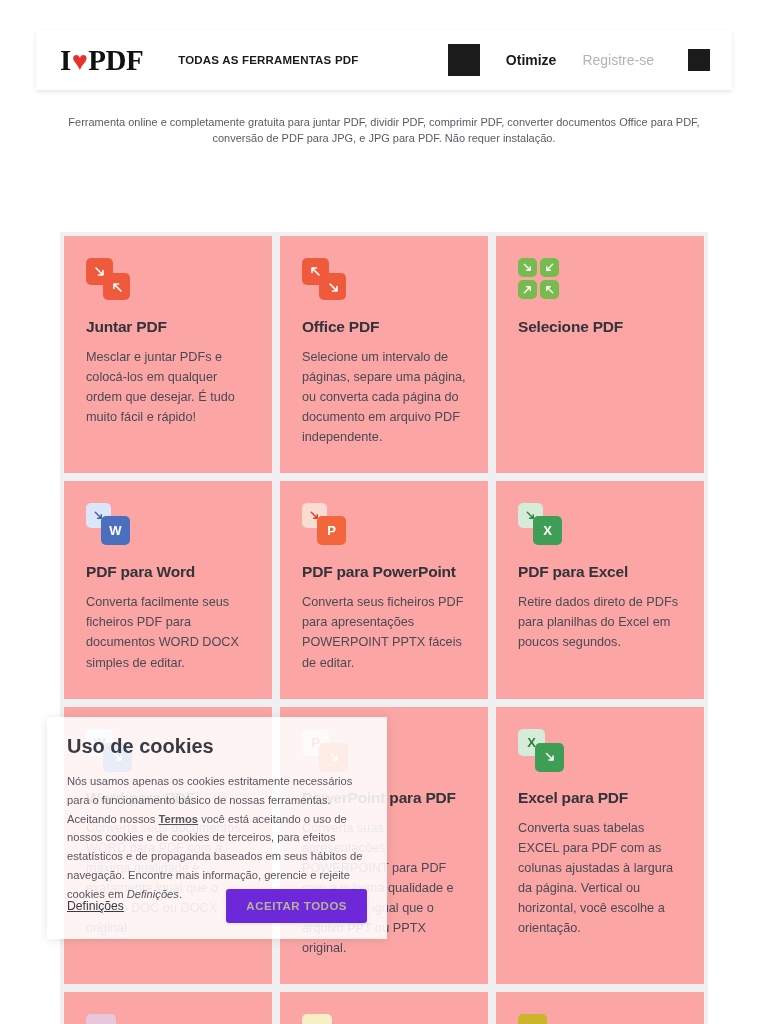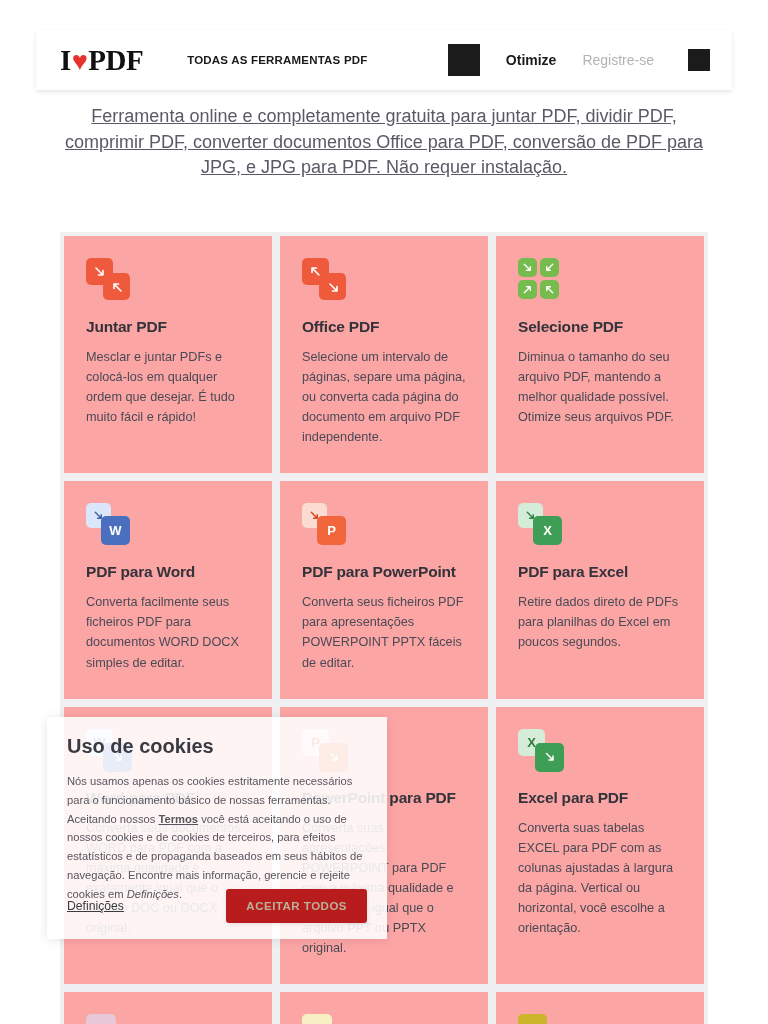"TODAS AS FERRAMENTAS PDF" .nav-tools { margin-left: 44px -> 35px }
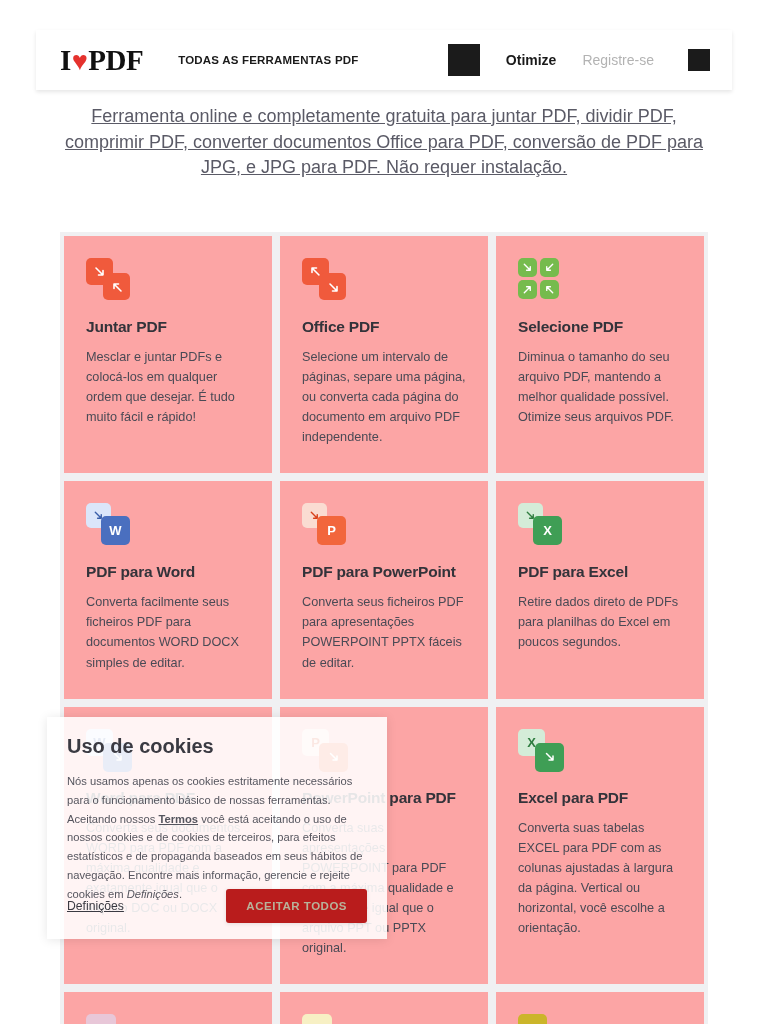"Ferramenta online e completamente" .hero p { font-size: 18px -> 11px; margin-top: none -> 11px; text-decoration: underline -> none }
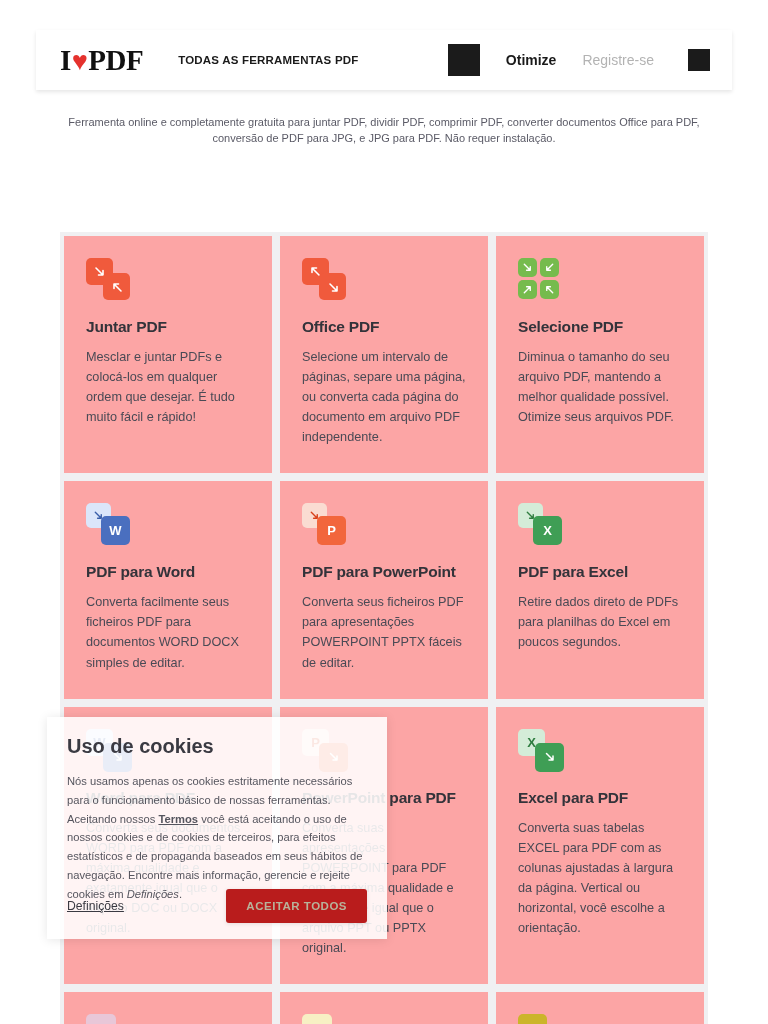"Diminua o tamanho do seu" div.card-desc { html: <div>Diminua o tamanho do seu arquivo PDF, mantendo a melhor qualidade possível. Otimize seus arquivos PDF.</div> -> none }
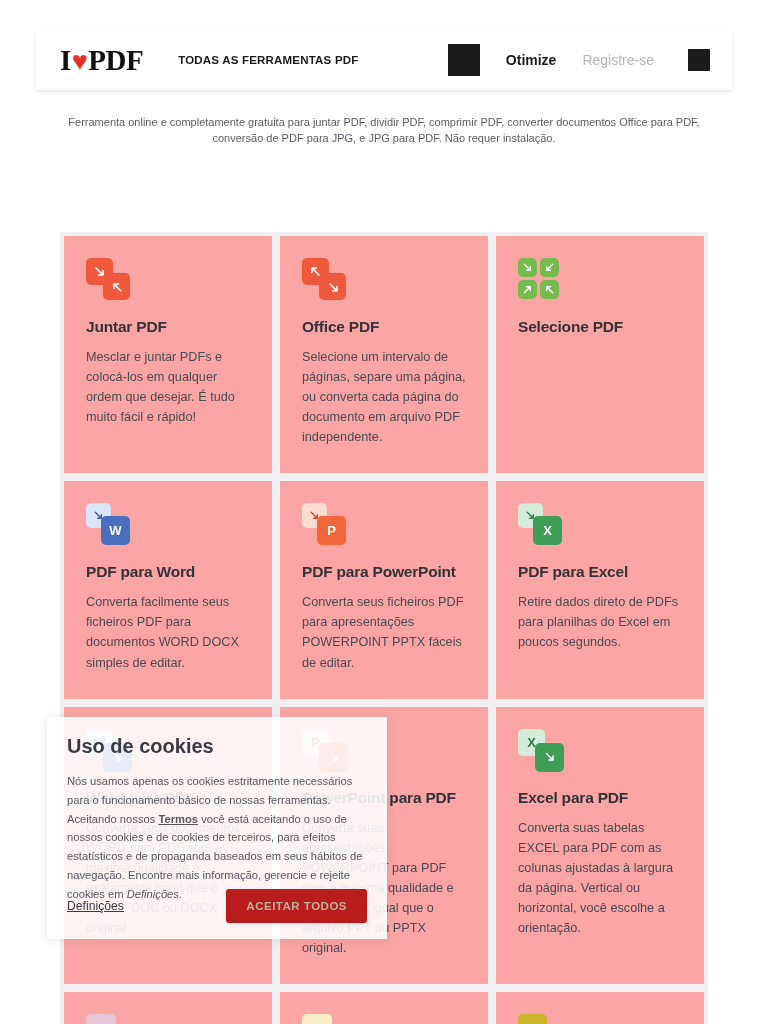"ACEITAR TODOS" .accept-btn { background: #b91c1c -> #6d28d9 }
